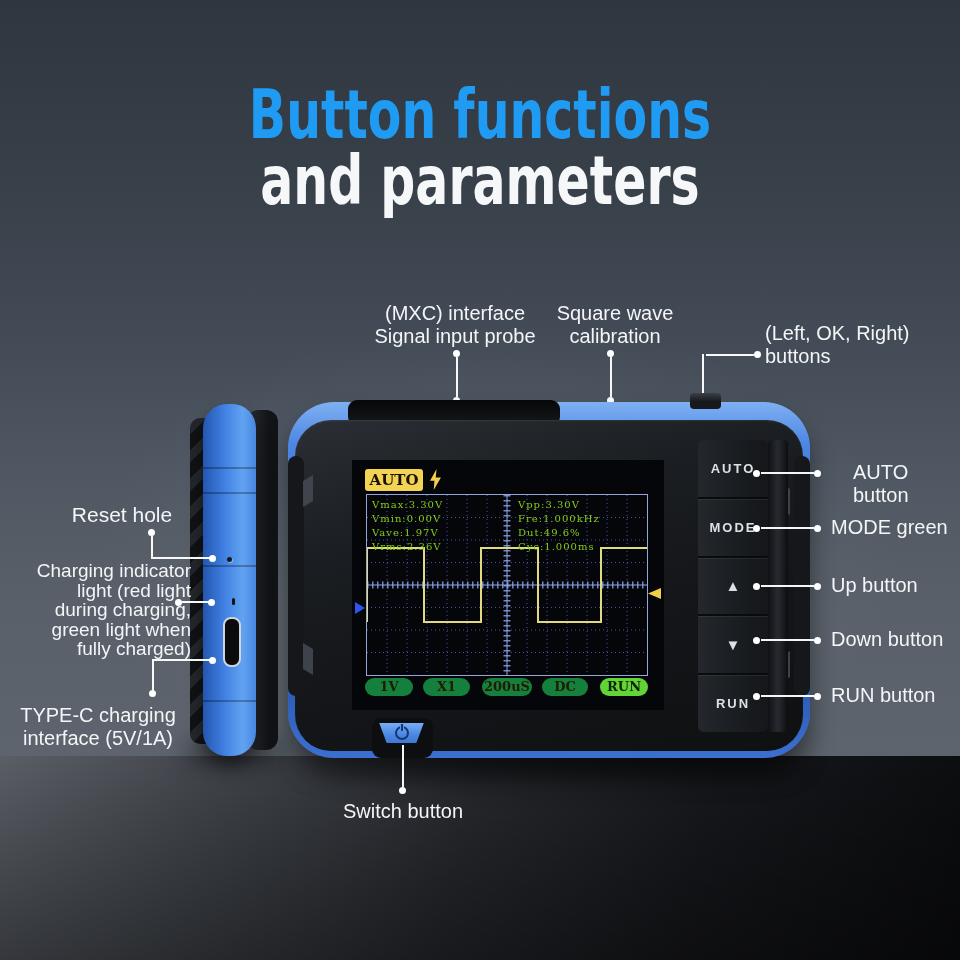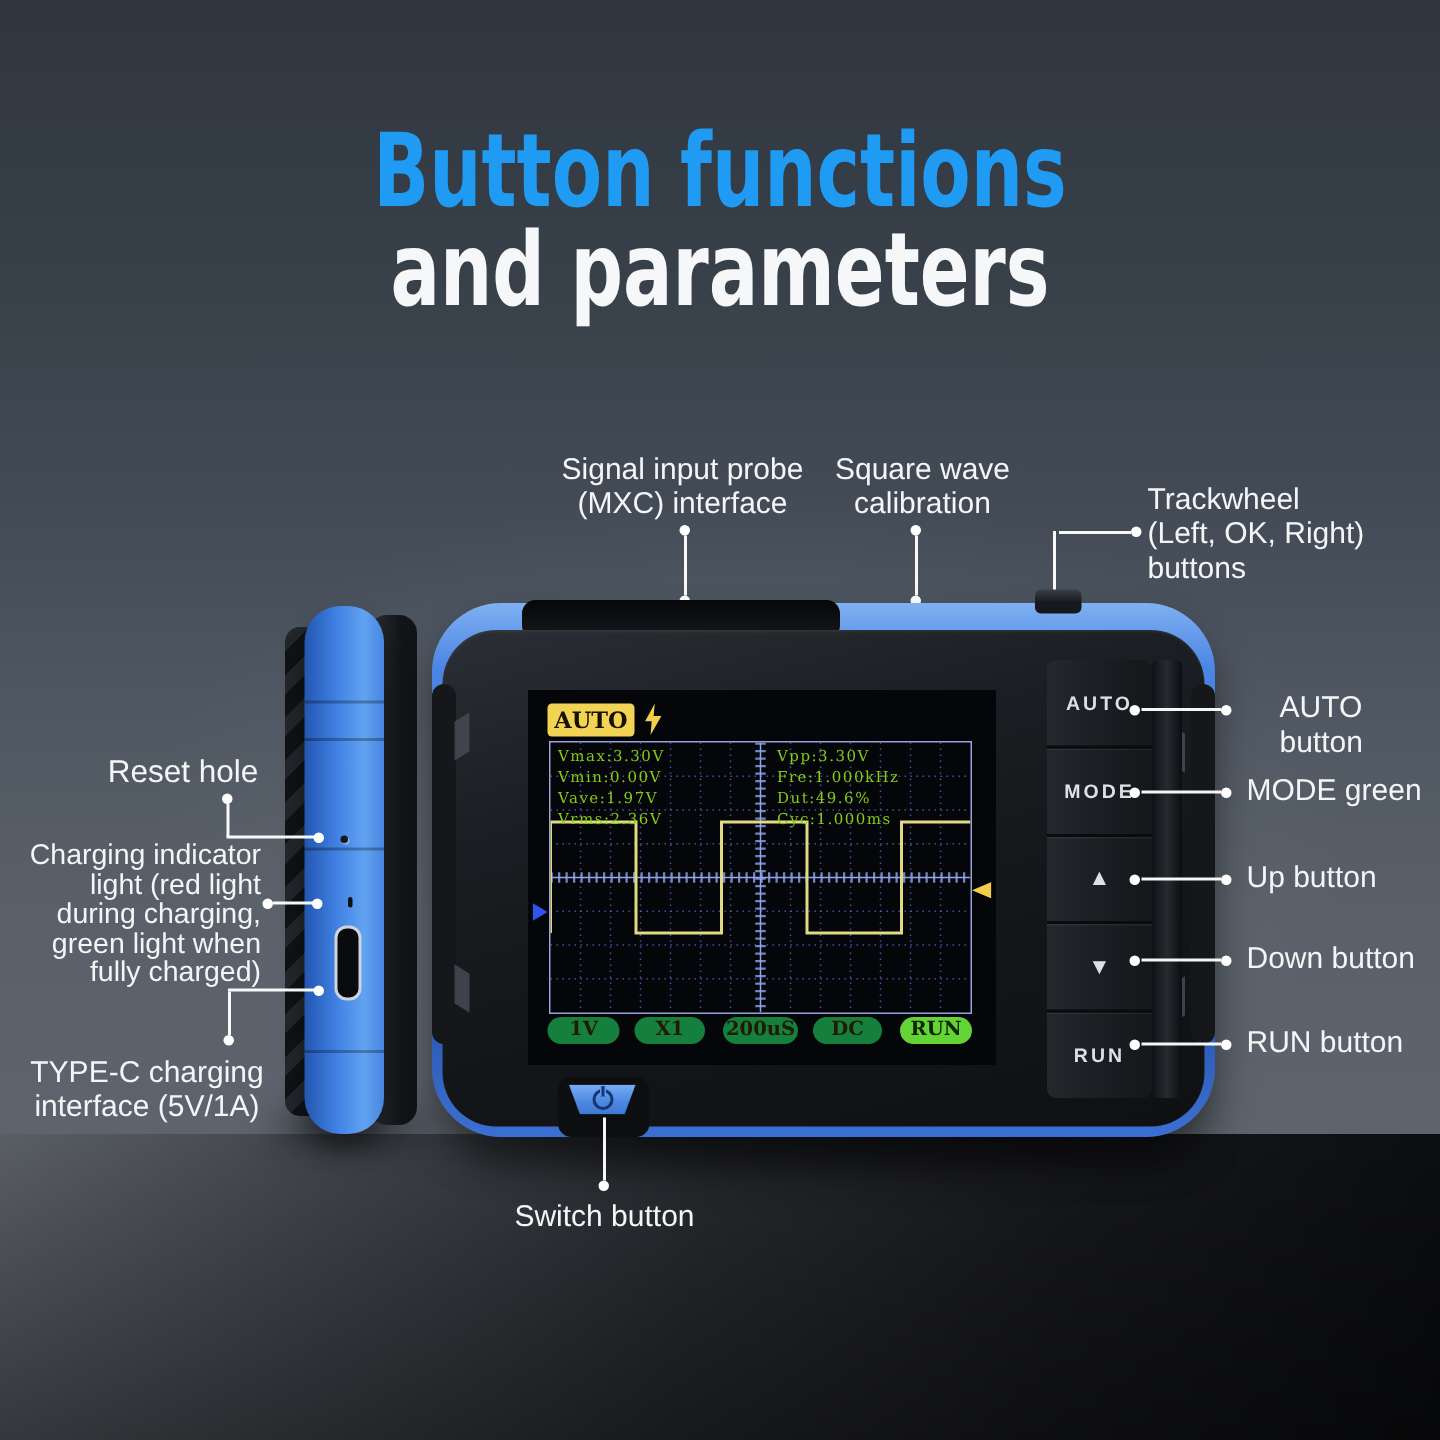"Signal input probe" div { order: before "(MXC) interface" -> after "(MXC) interface" }
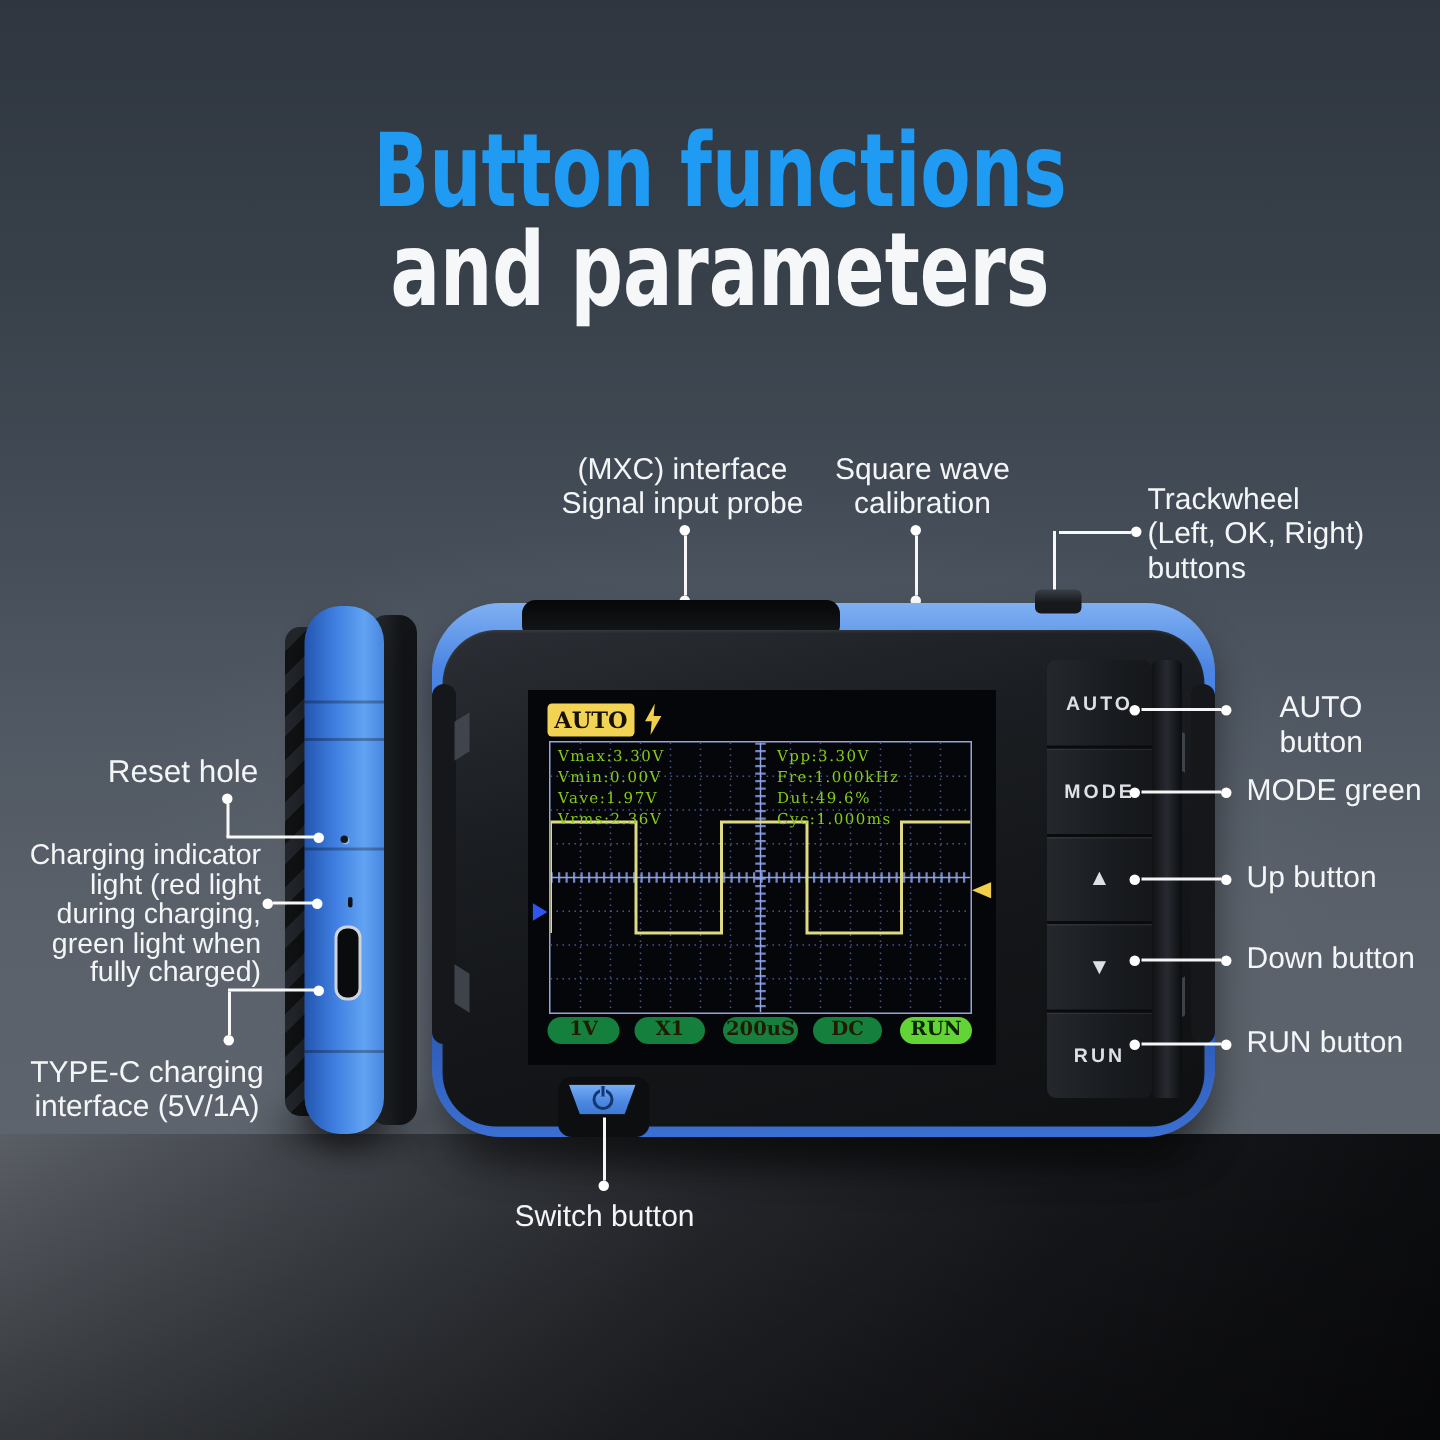"Trackwheel" div { html: <div>Trackwheel</div> -> none }
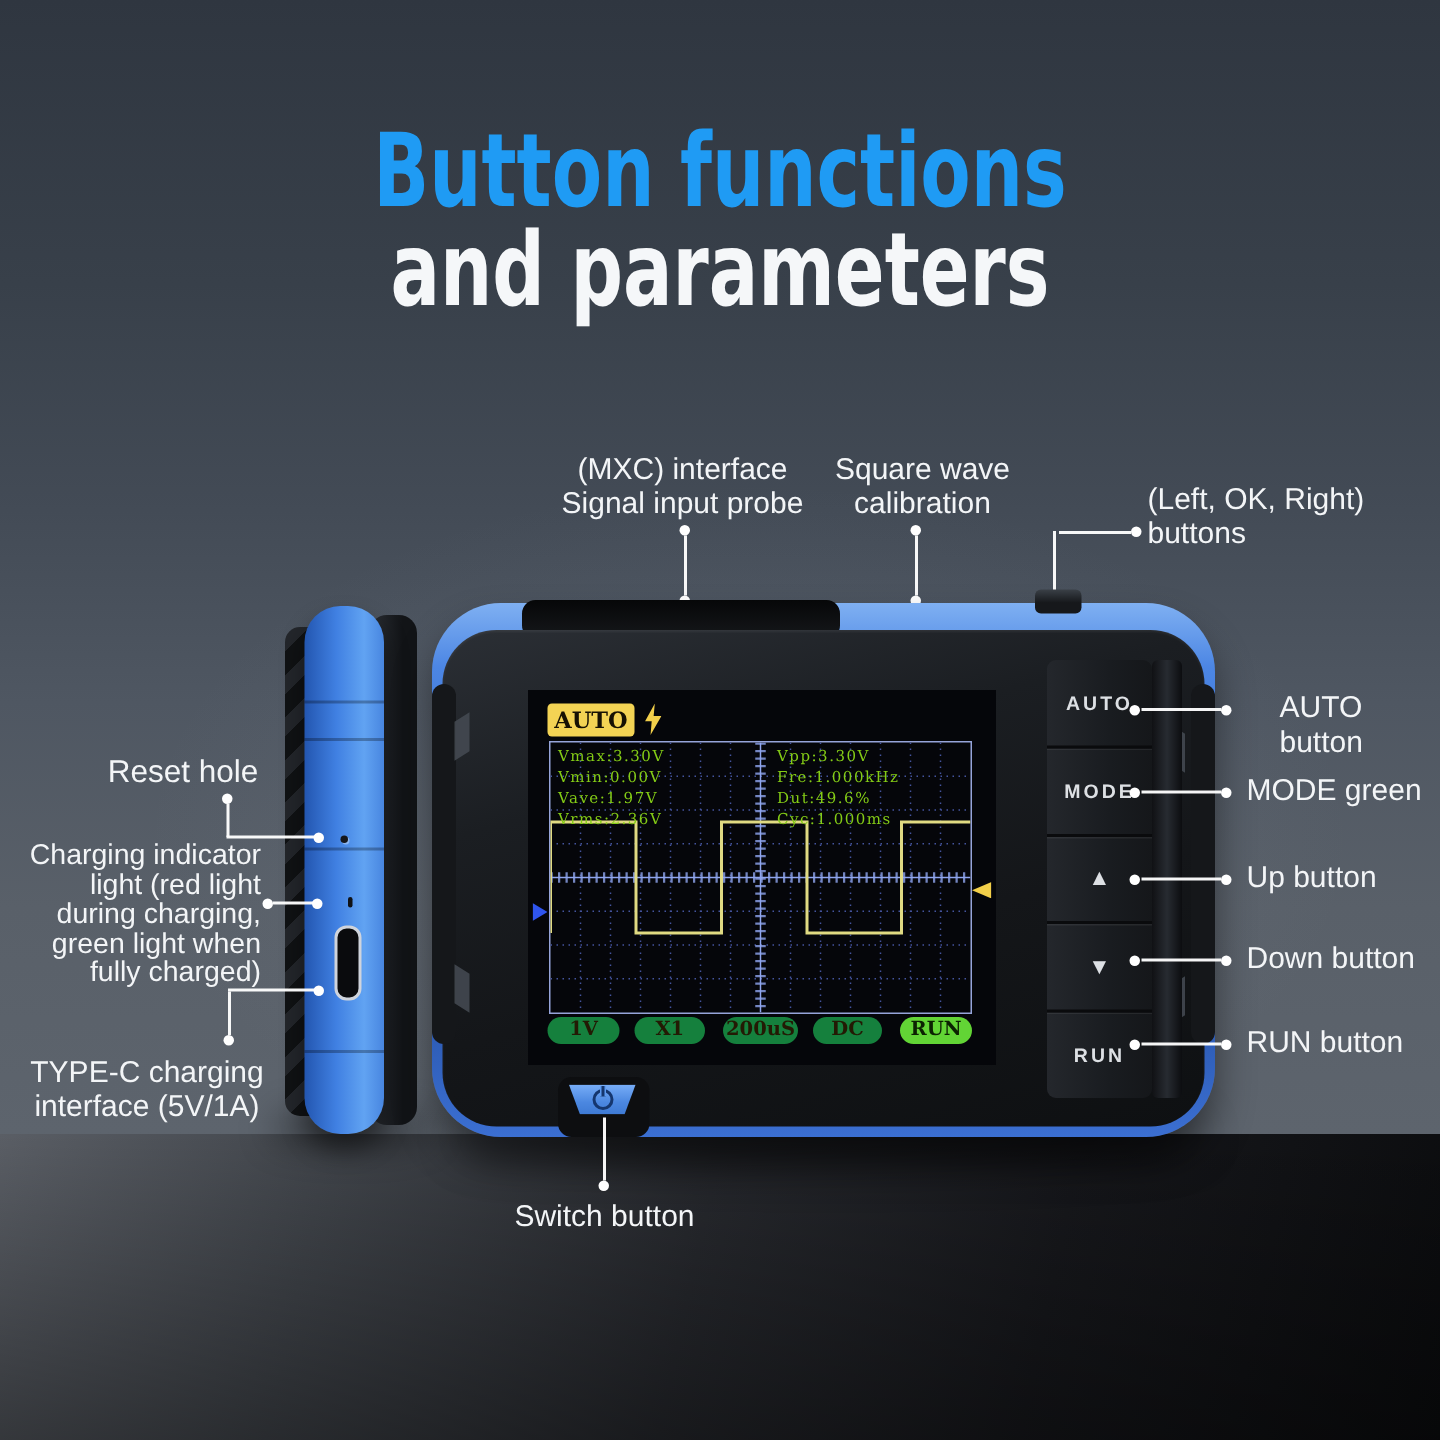"Charging indicator" div.lbl { padding-left: none -> 17px }
